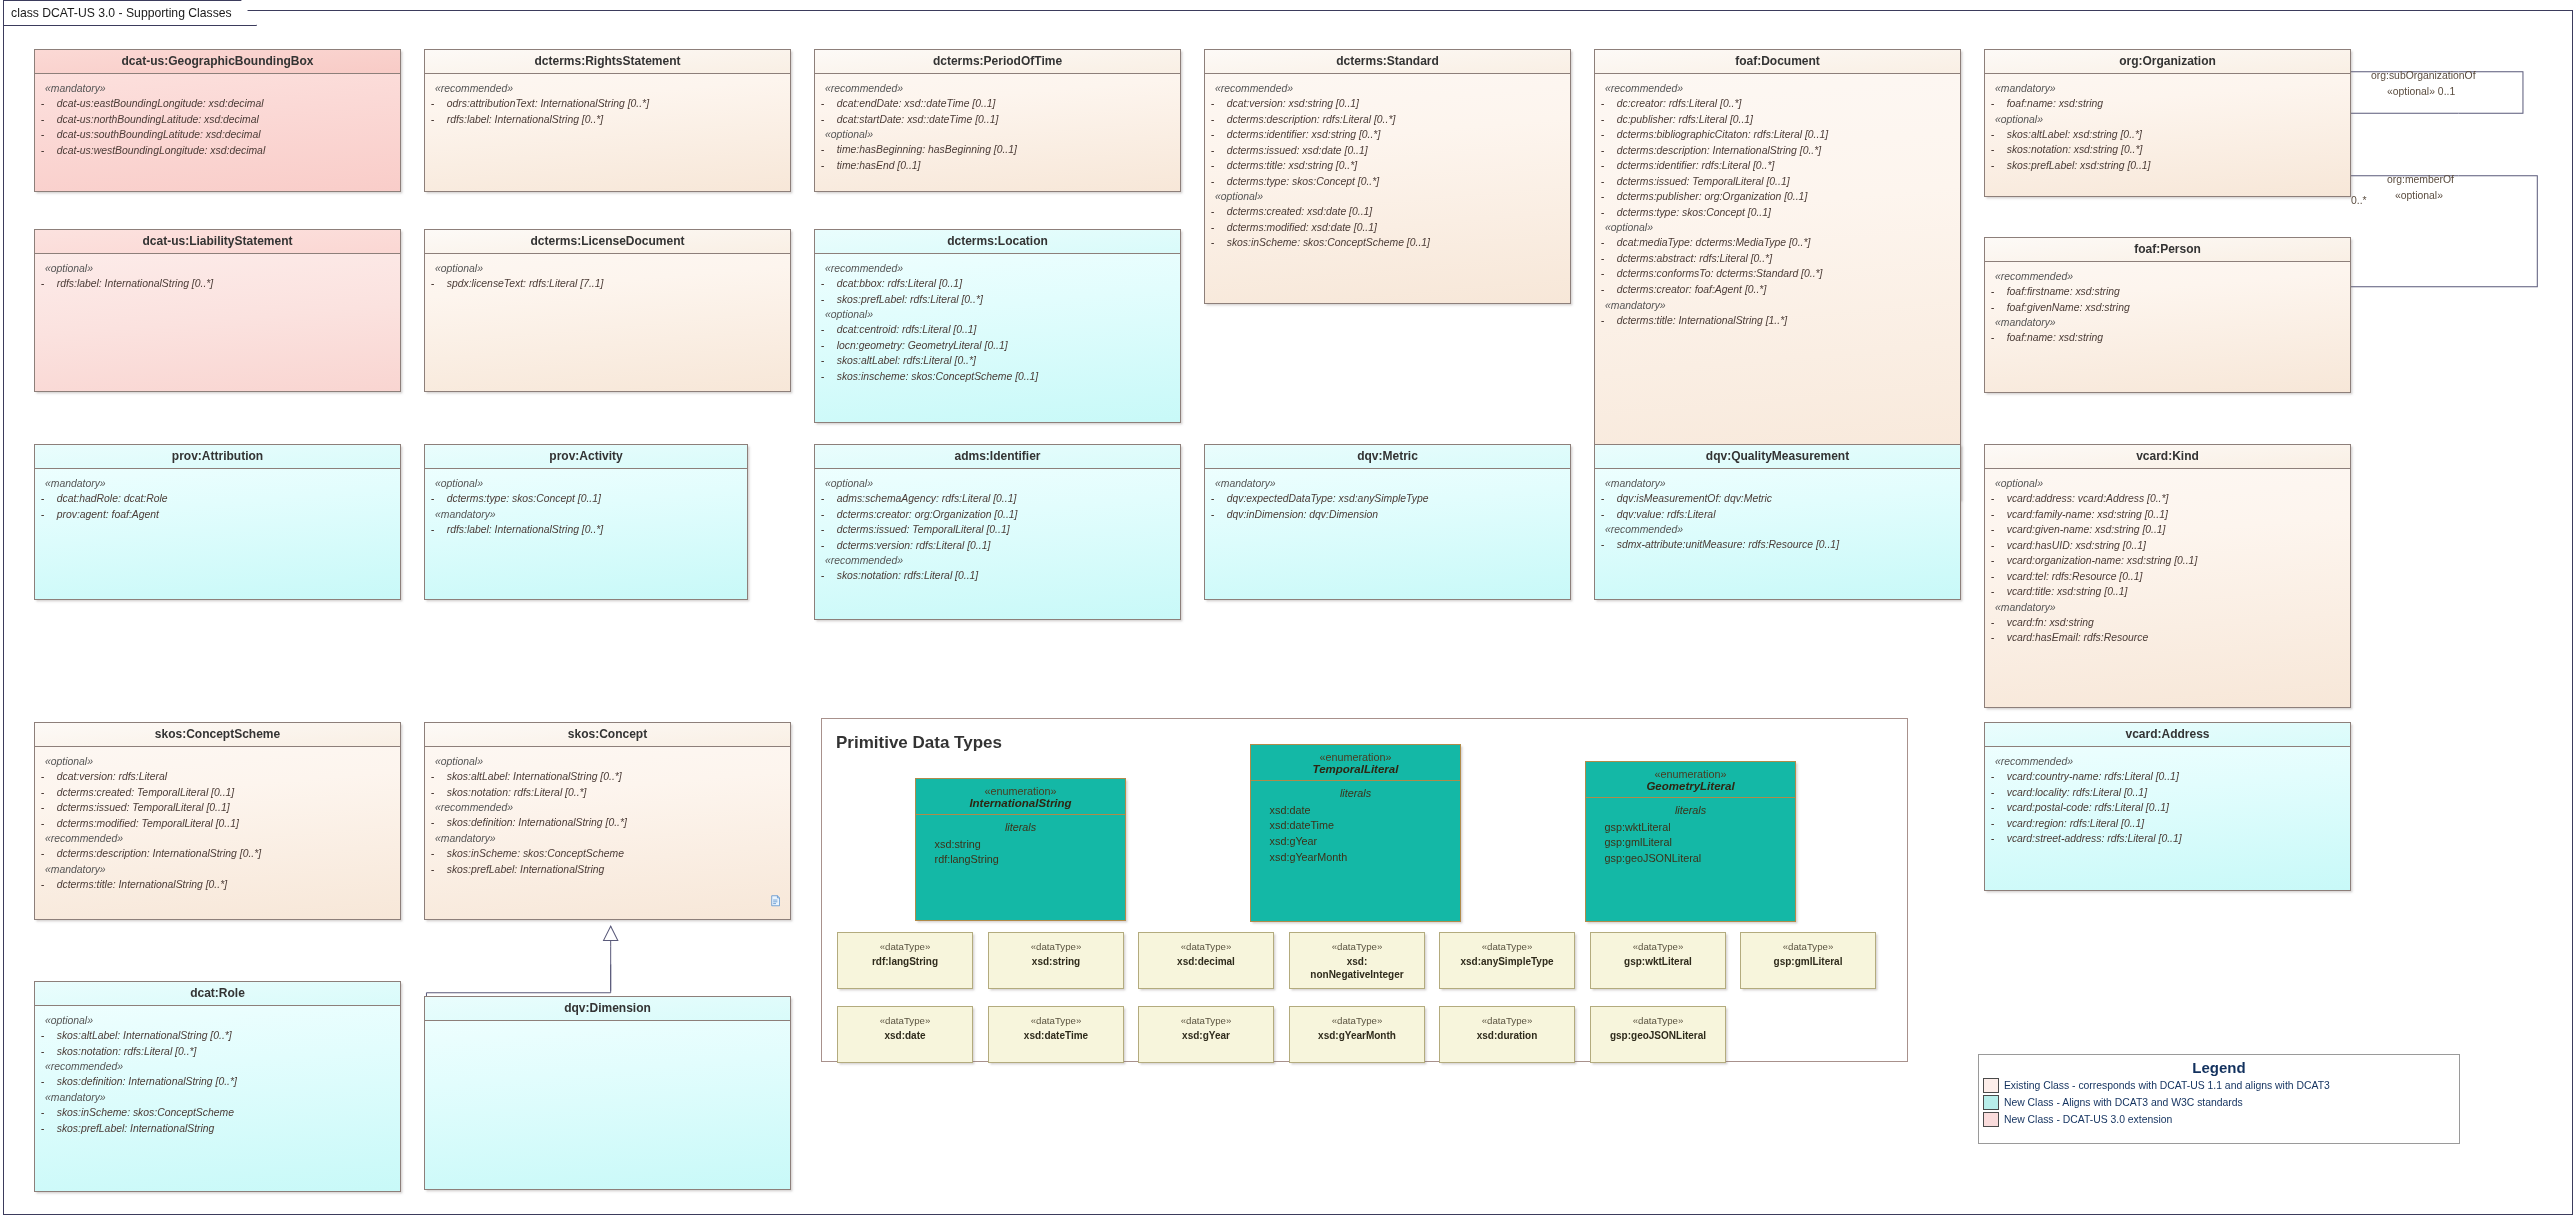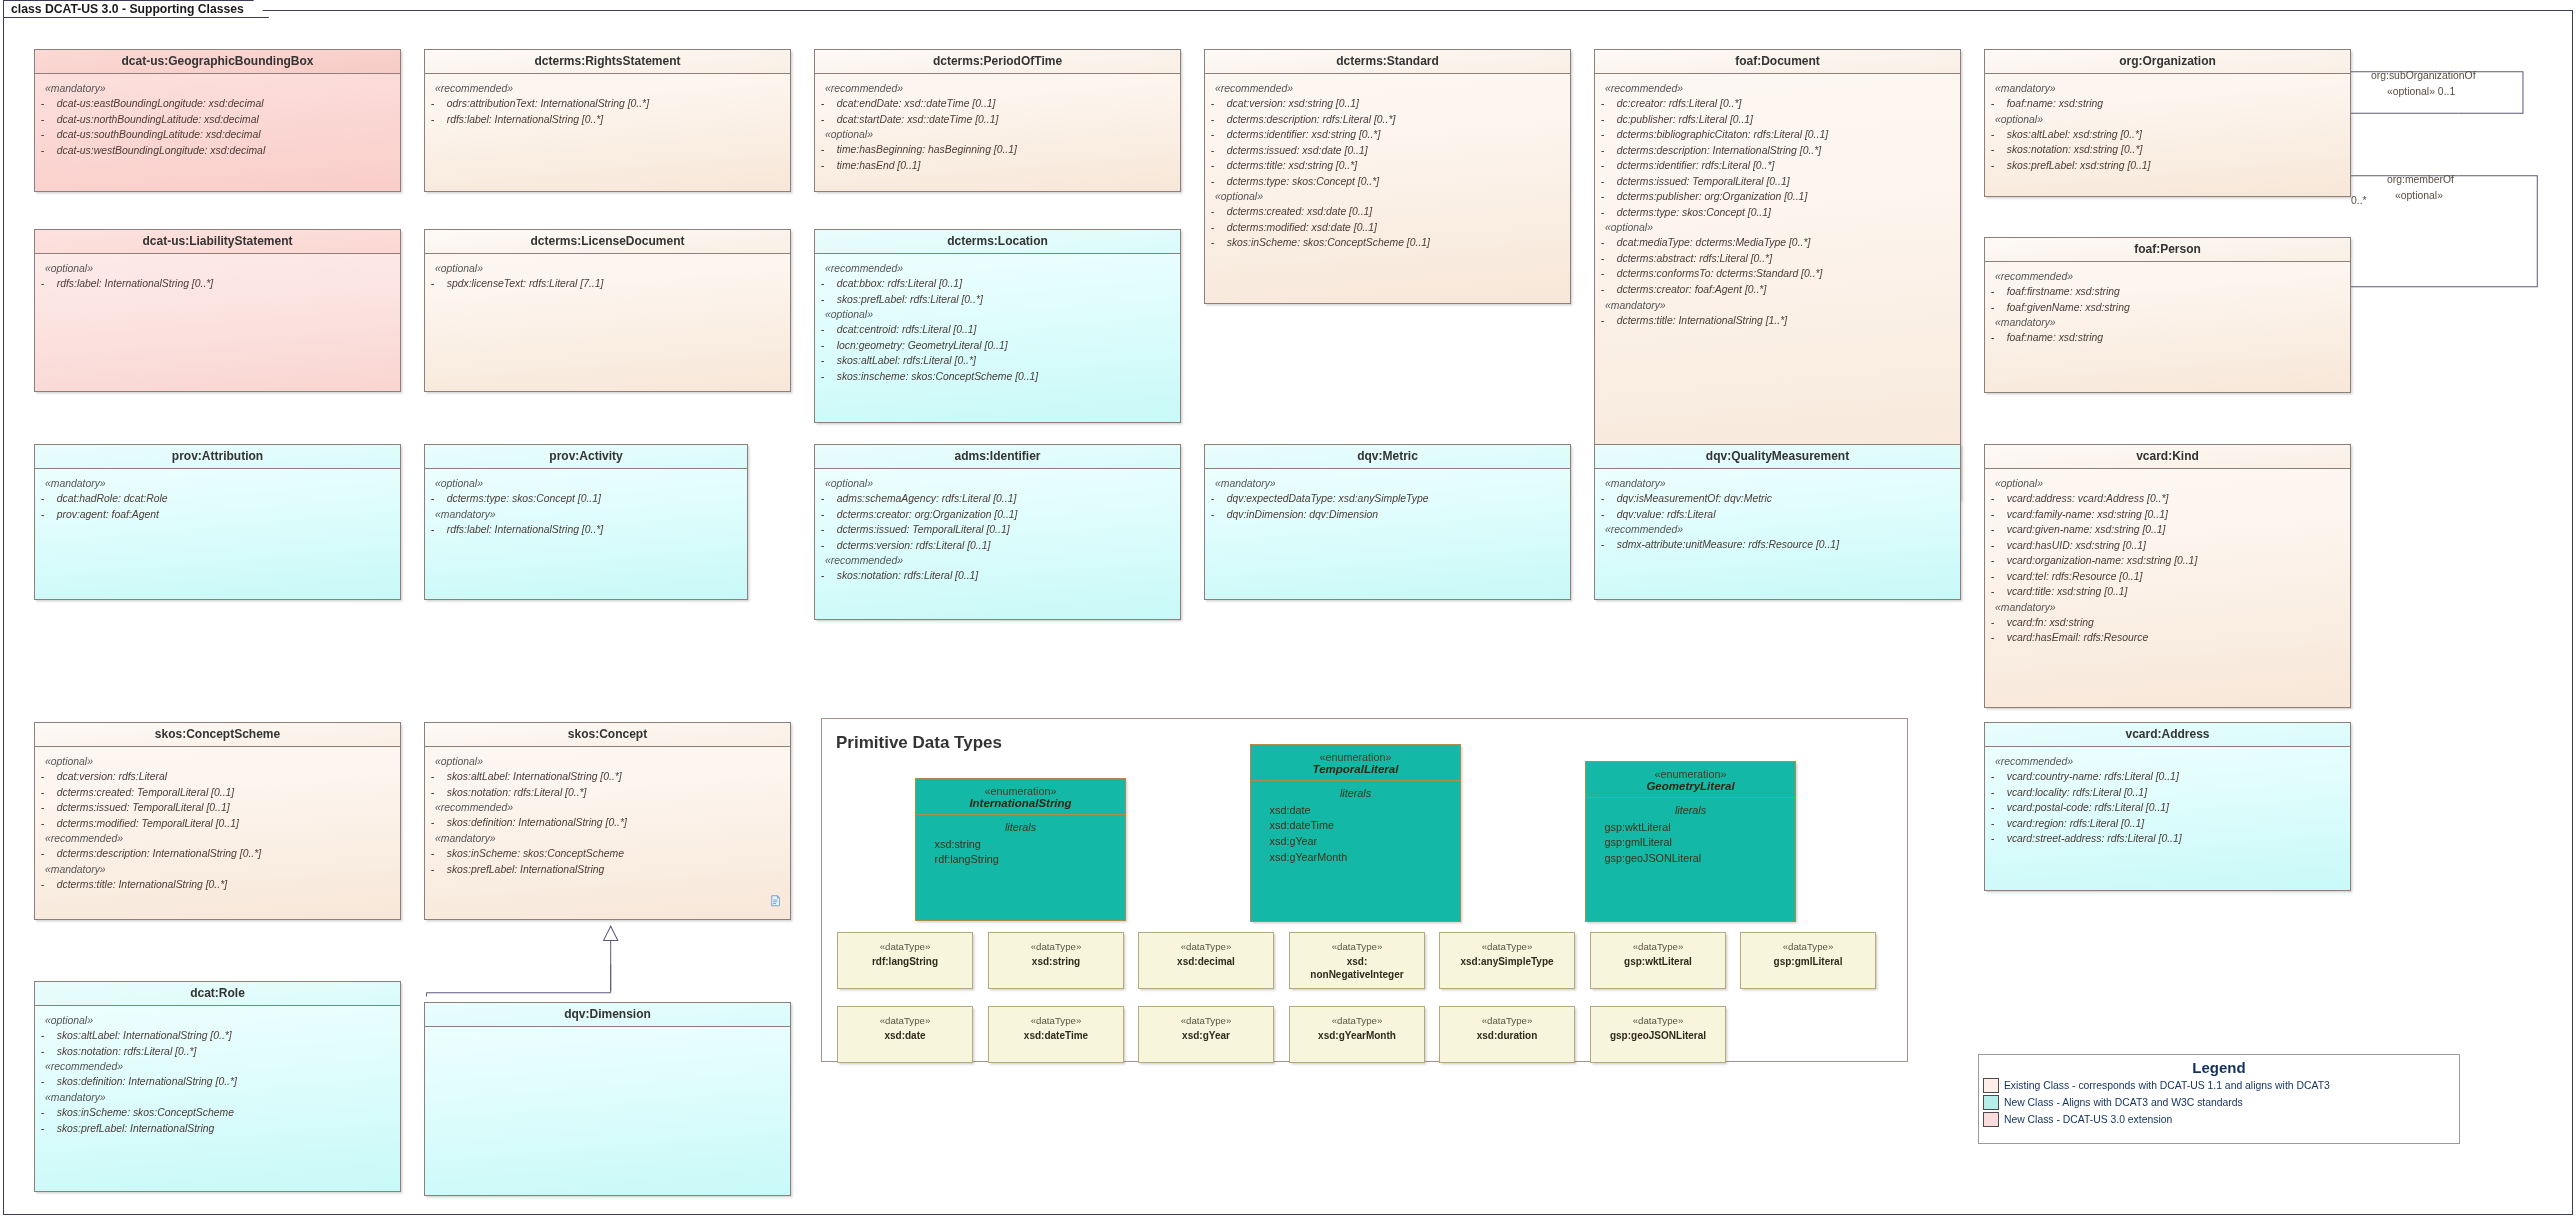"class DCAT-US 3.0 - Supporting" .frame-tab { font-weight: bold -> normal; height: 18px -> 26px }
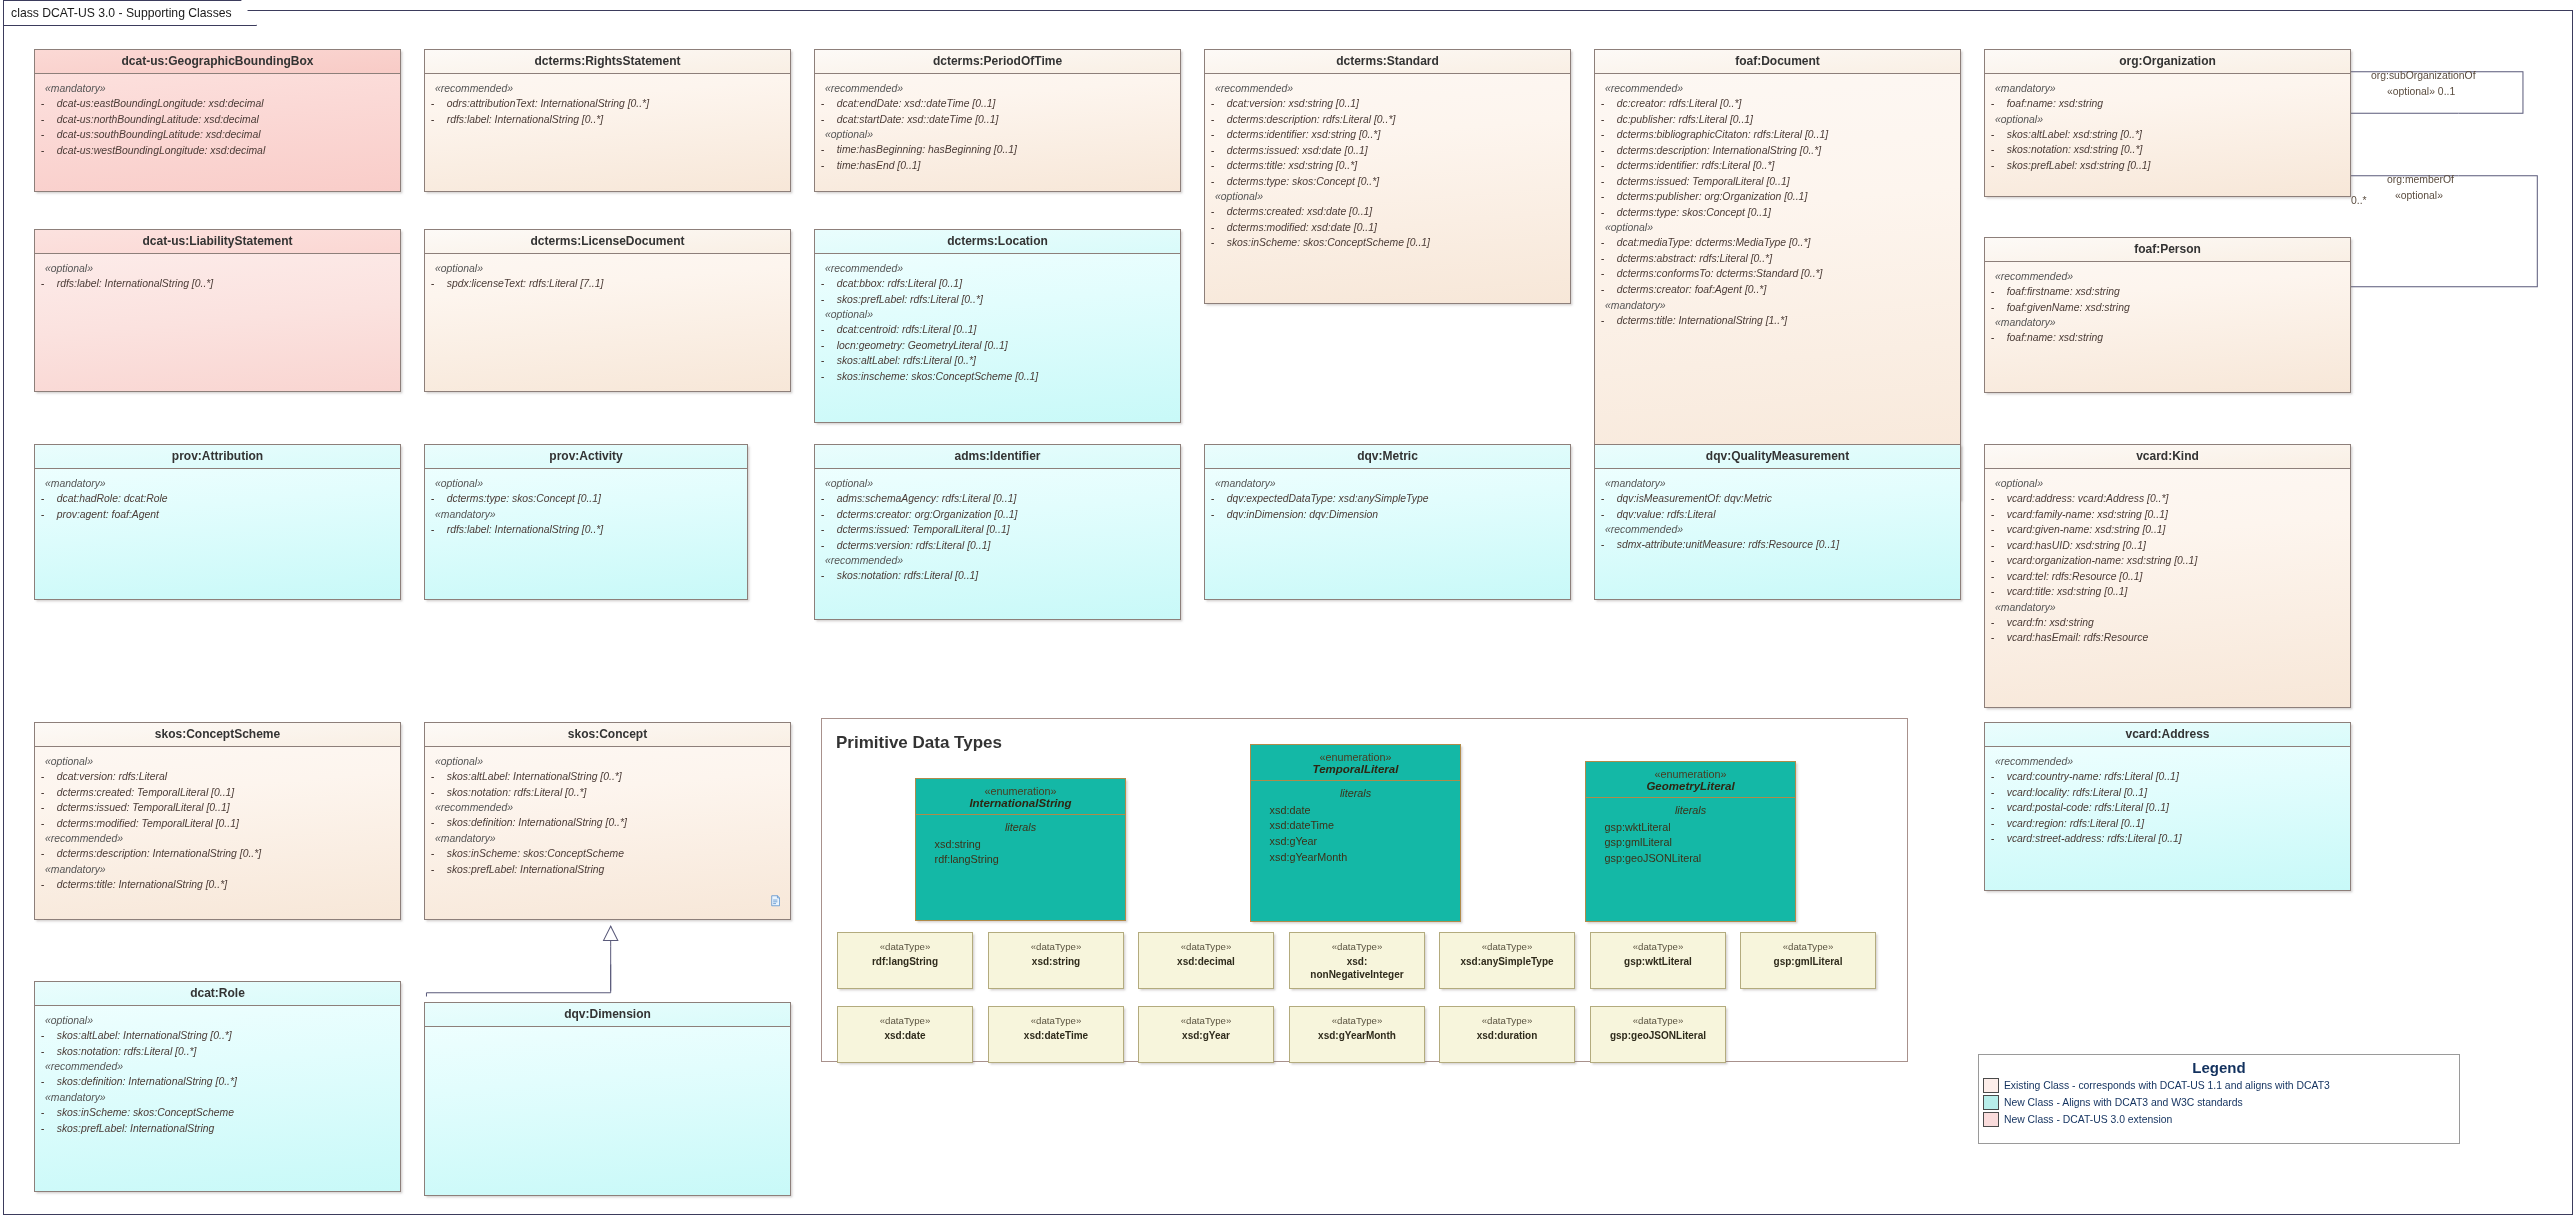"dqv:Dimension" div.uml { margin-top: 6px -> none }
